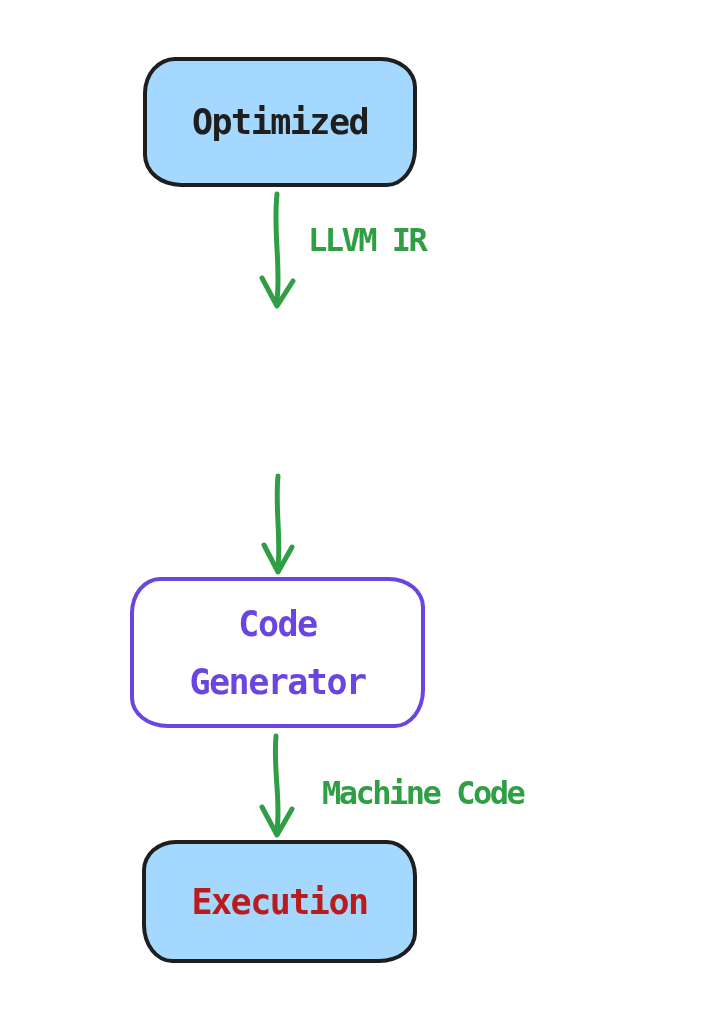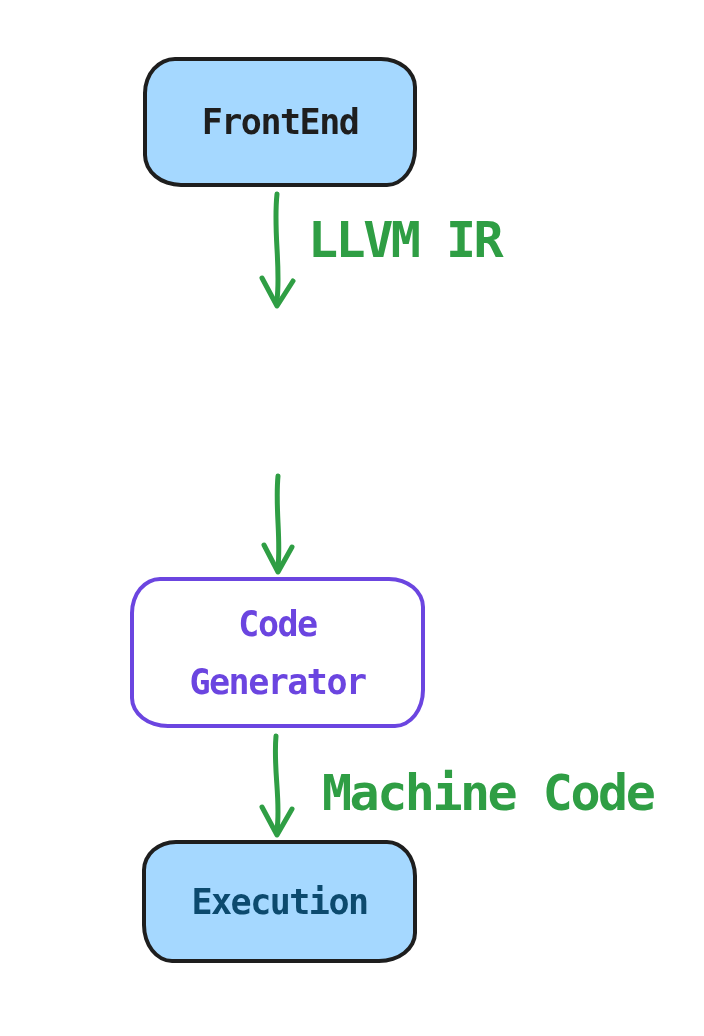"FrontEnd" div.node-line { text: FrontEnd -> Optimized }
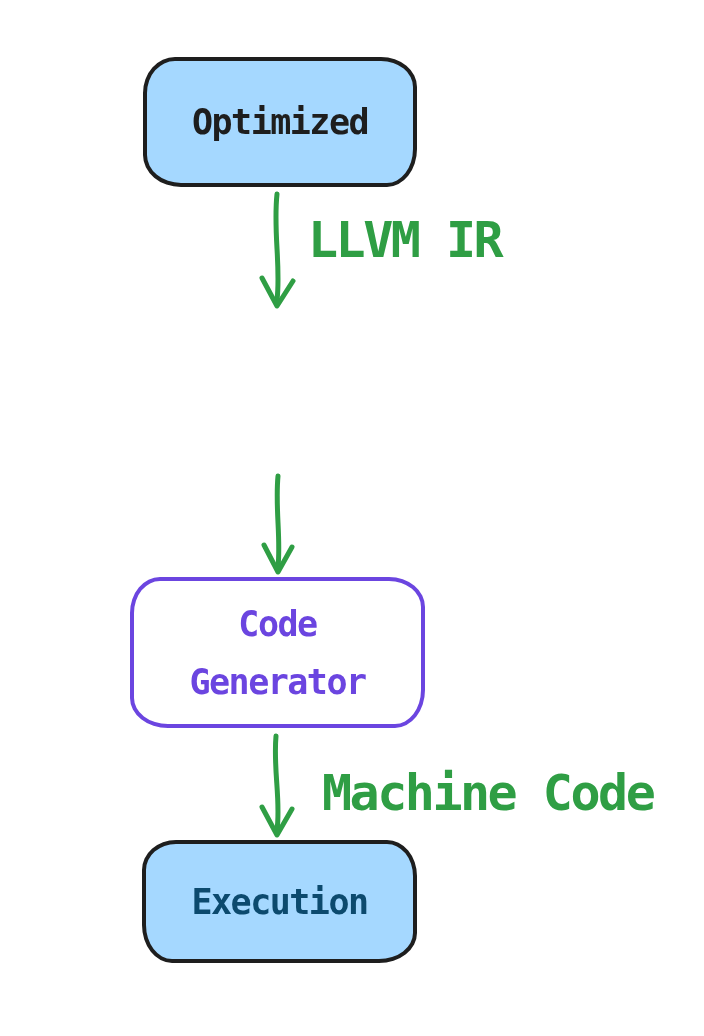"LLVM IR" .edge-label { font-size: 50px -> 32px }
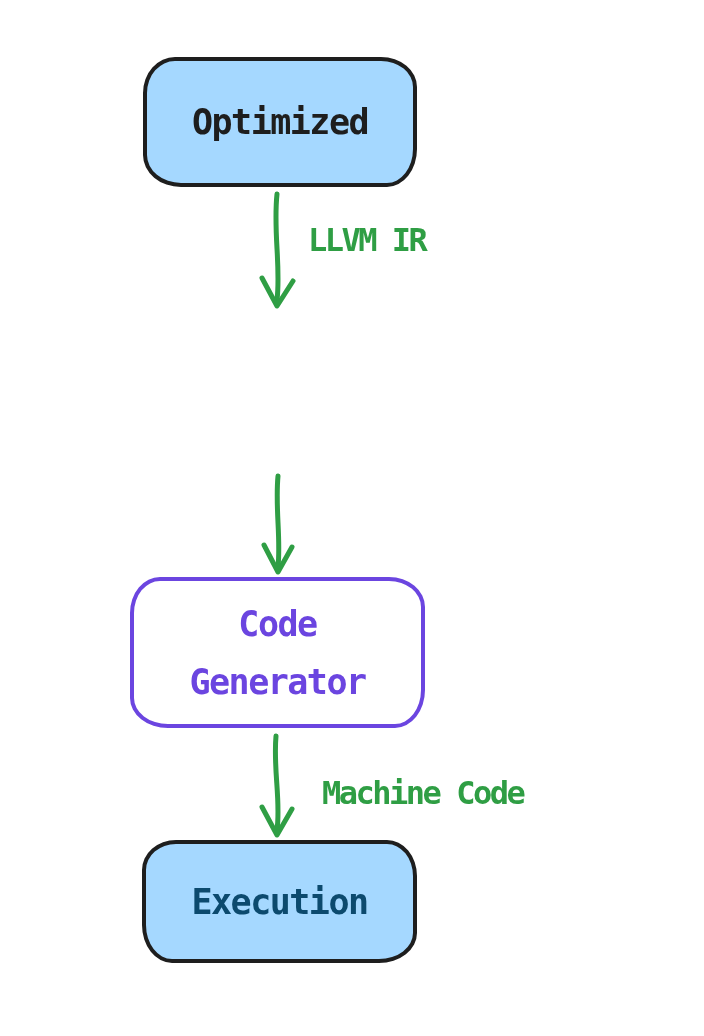"Execution" .node-execution { color: #0c4a6e -> #b91c1c }
